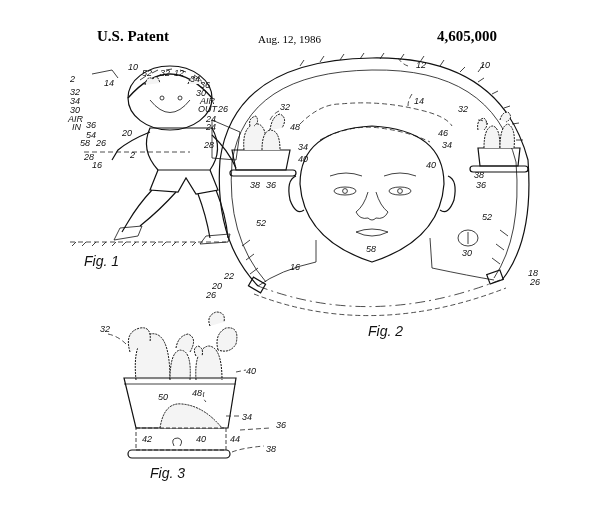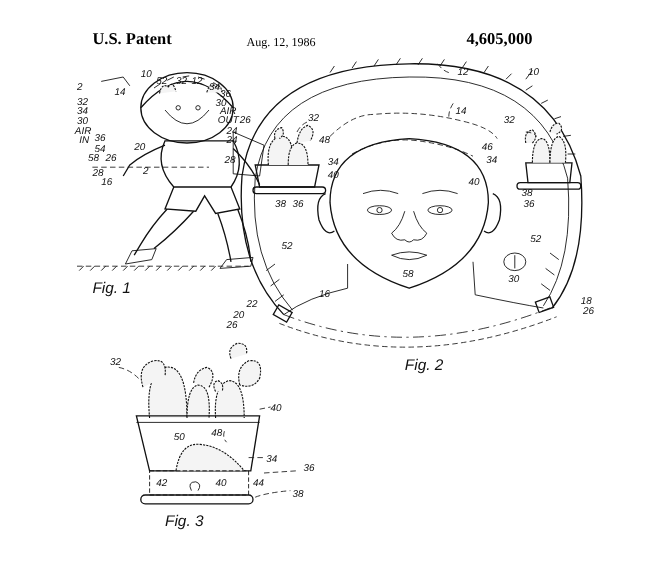"U.S. Patent" .hdr { margin-left: none -> 13px }
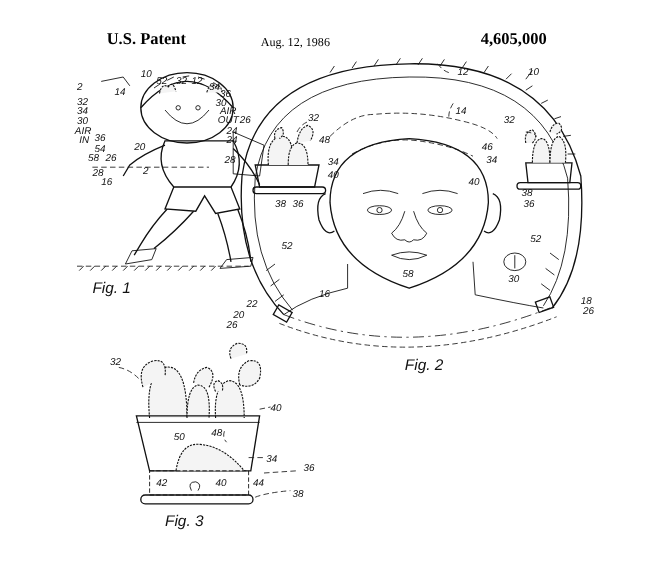"Aug. 12, 1986" .hdr-mid { left: 224px -> 245px }
